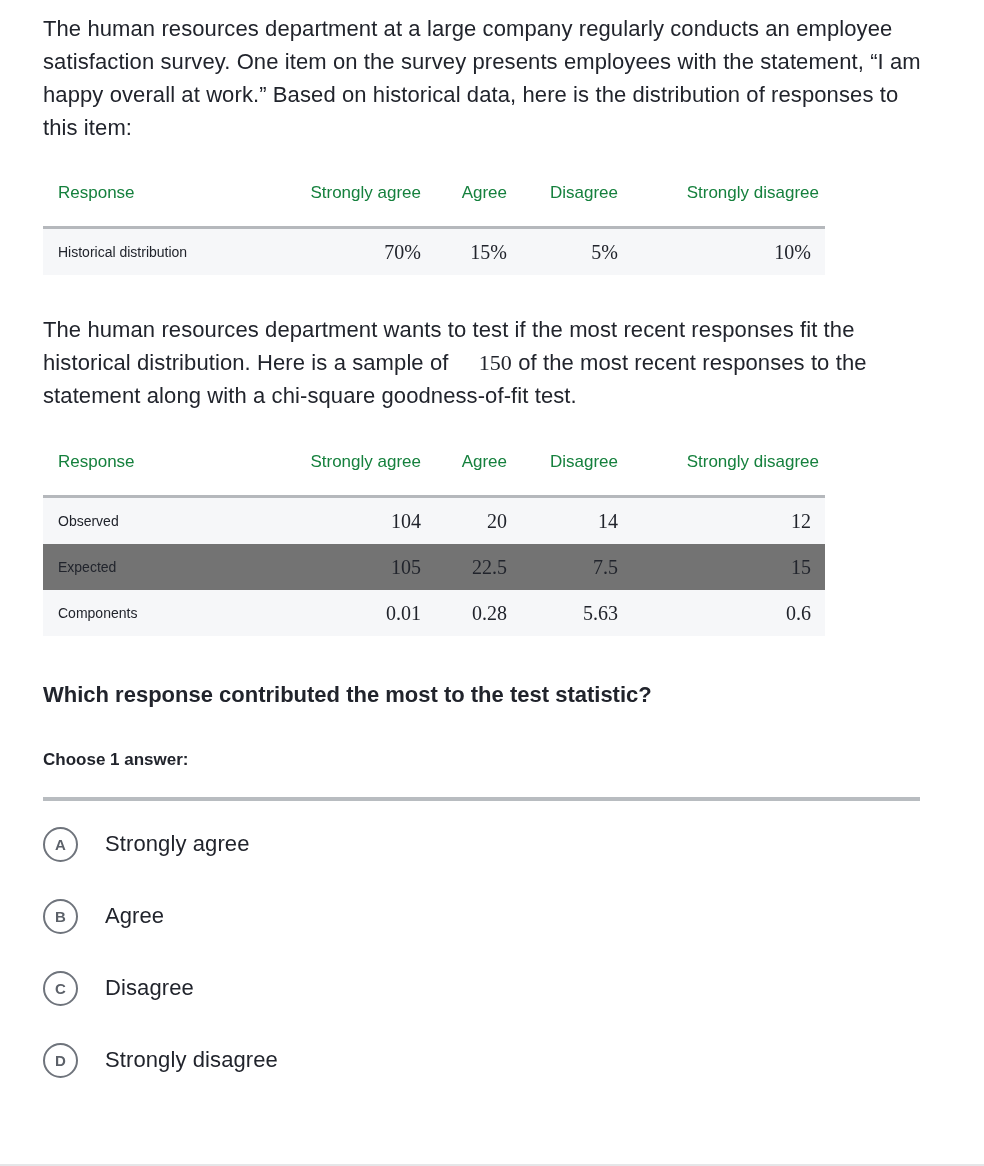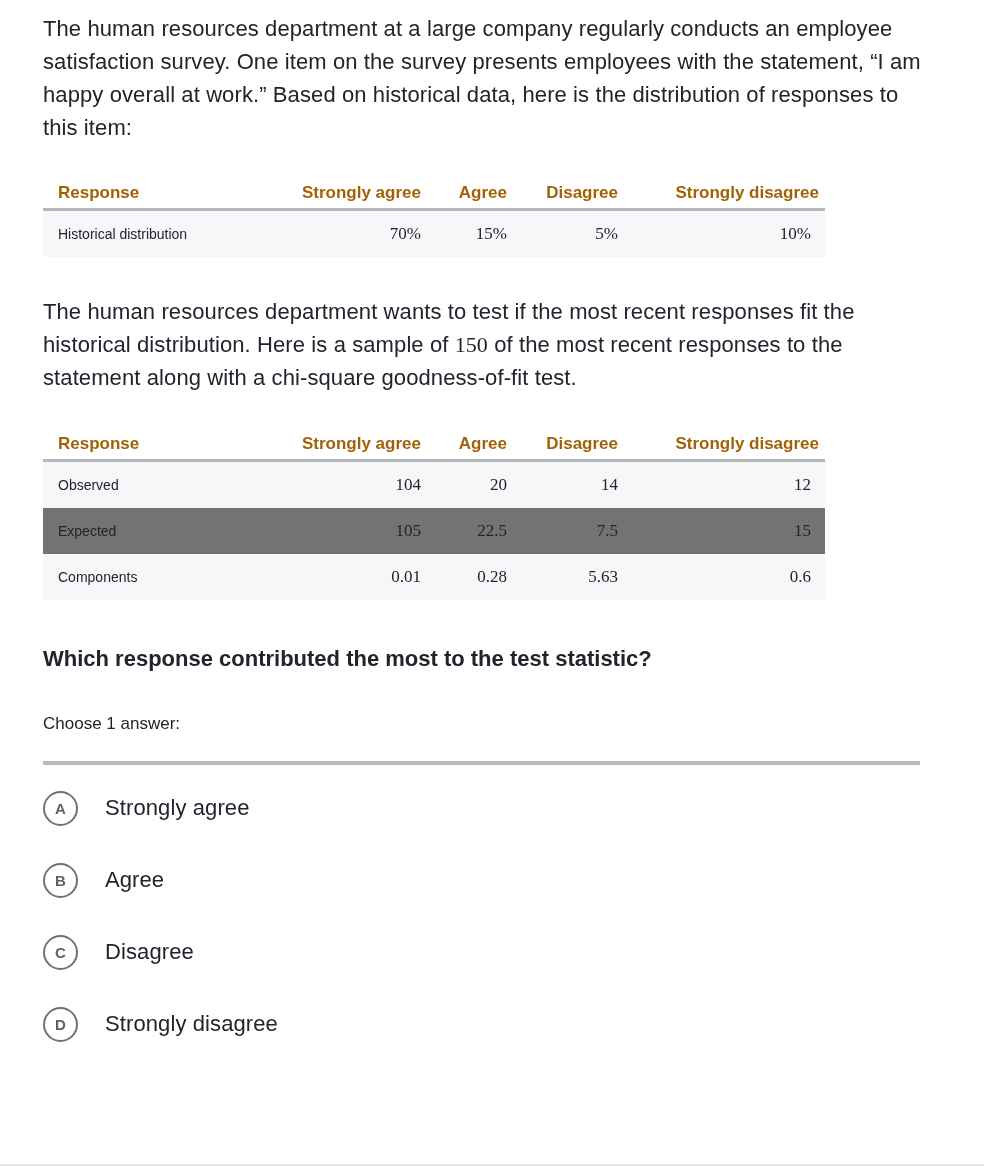"Response" .ptable th { color: #a16207 -> #15803d; font-weight: bold -> normal; padding: 4px 6px 5px 0 -> 4px 6px 23px 0 }
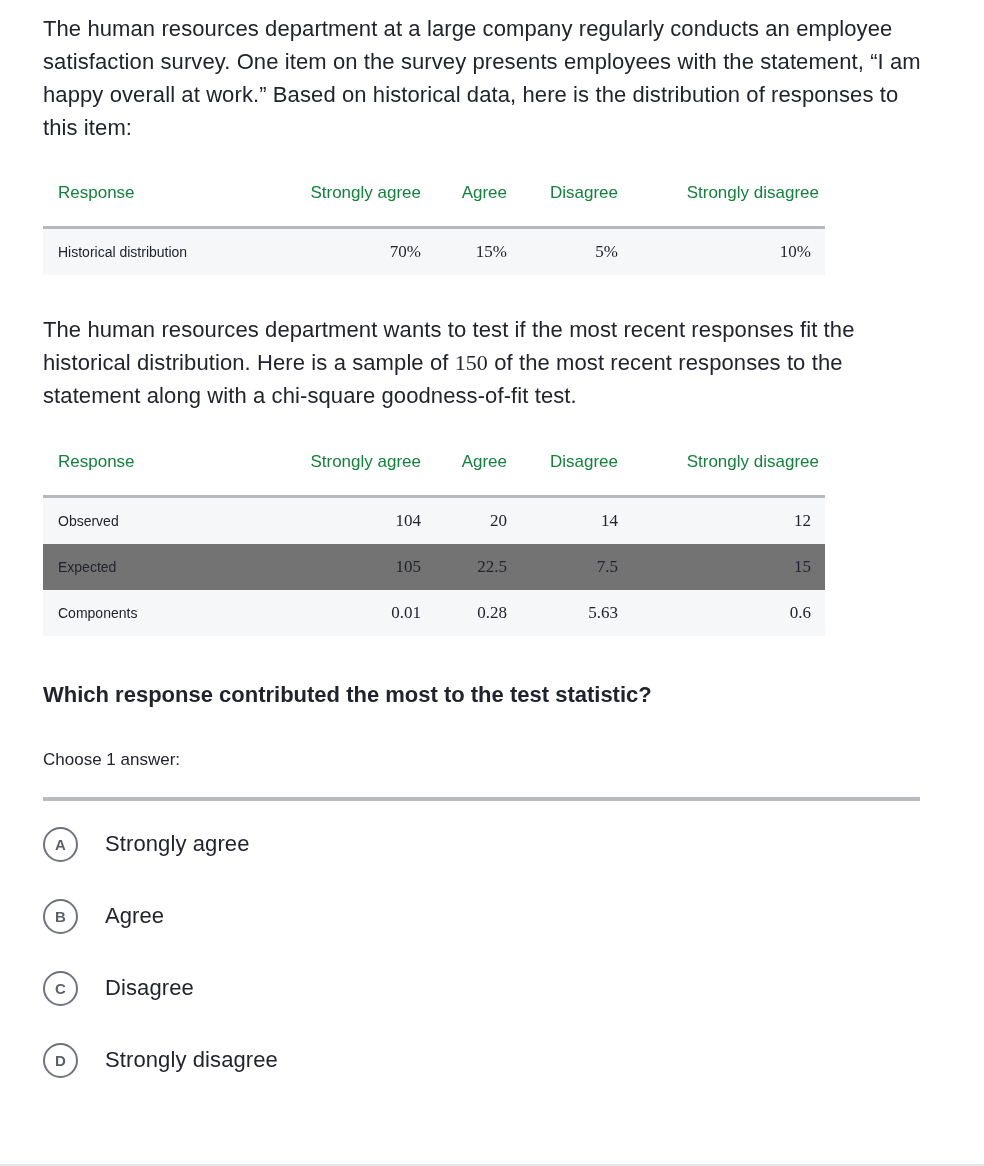"70%" .ptable td.num { font-size: 17px -> 20px }
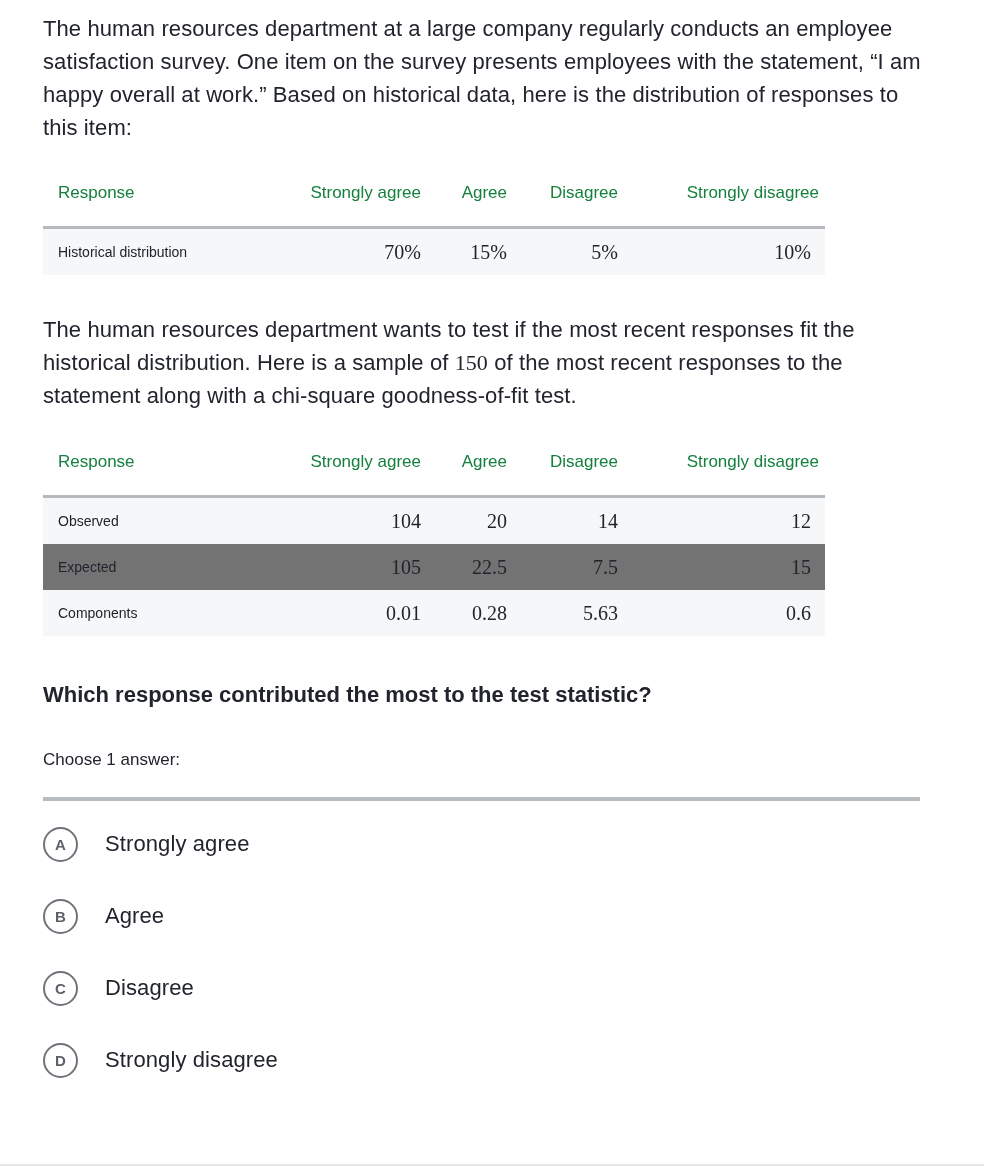"150" .math { margin-left: none -> 24px }
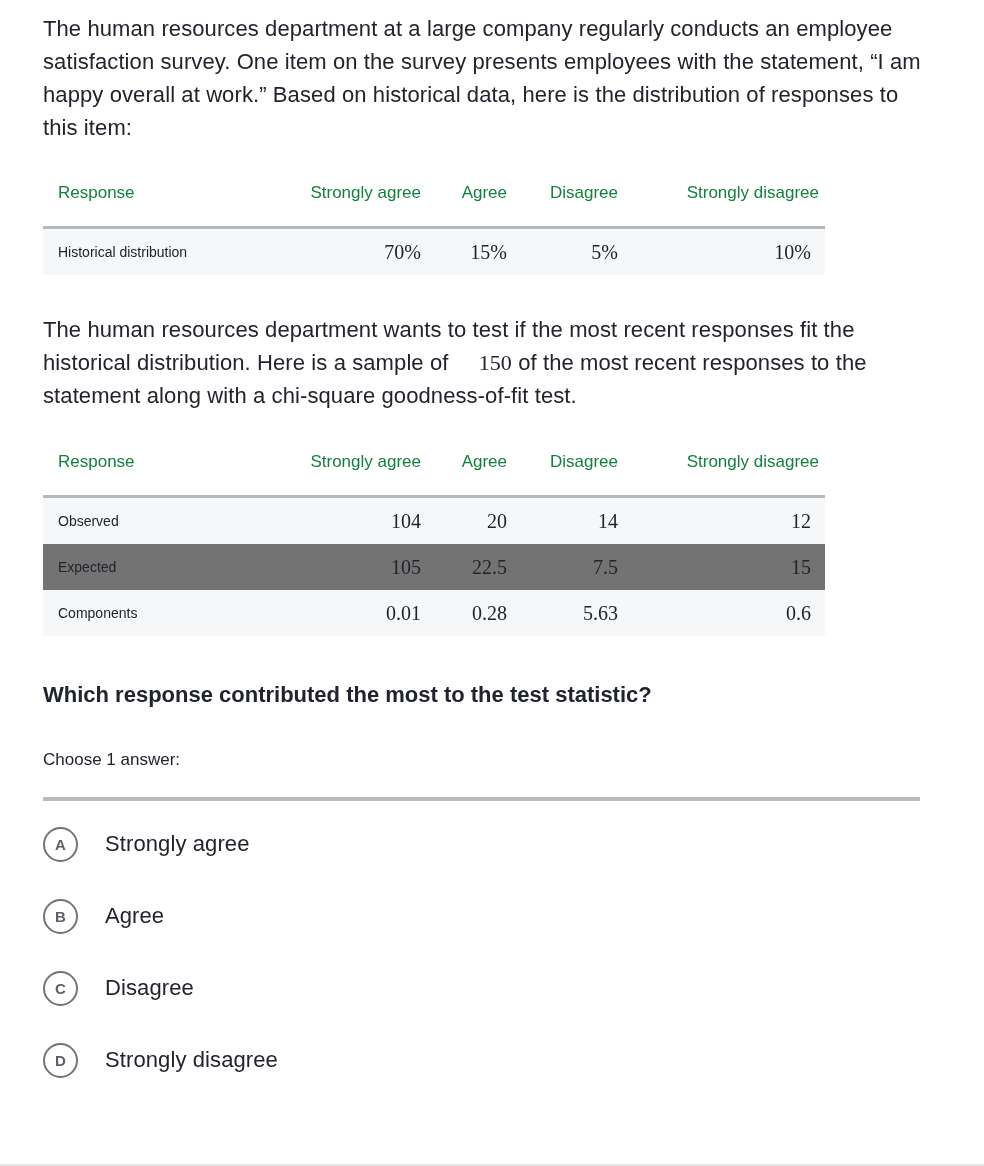"Choose 1 answer:" .choose-label { font-weight: normal -> bold }
